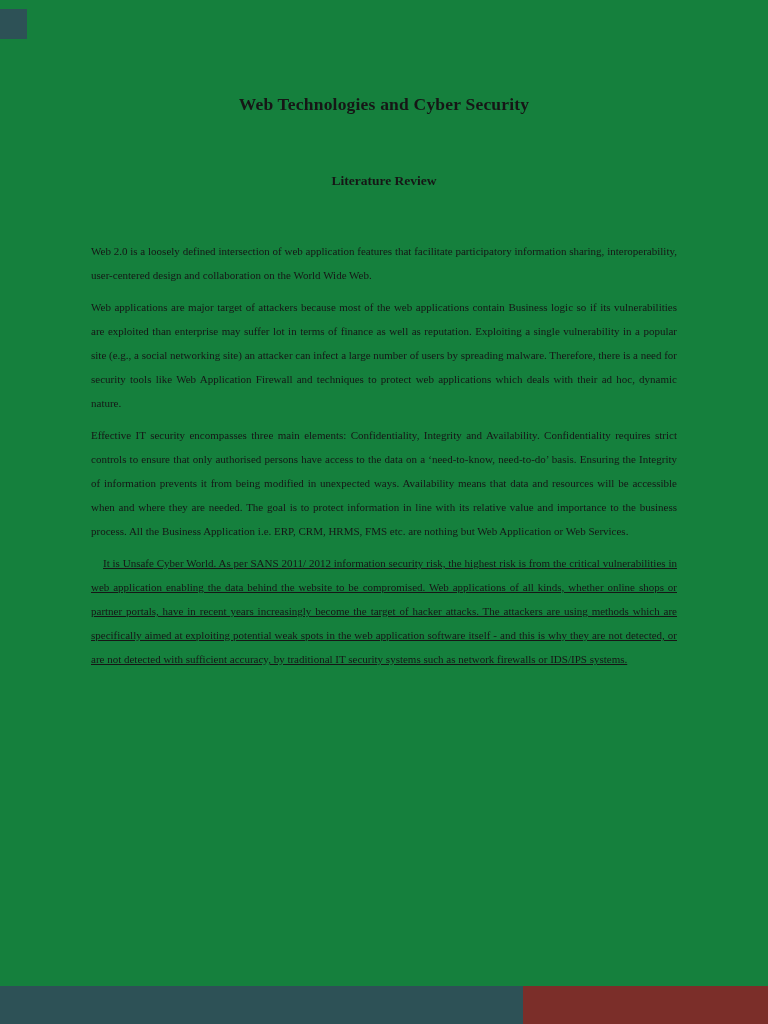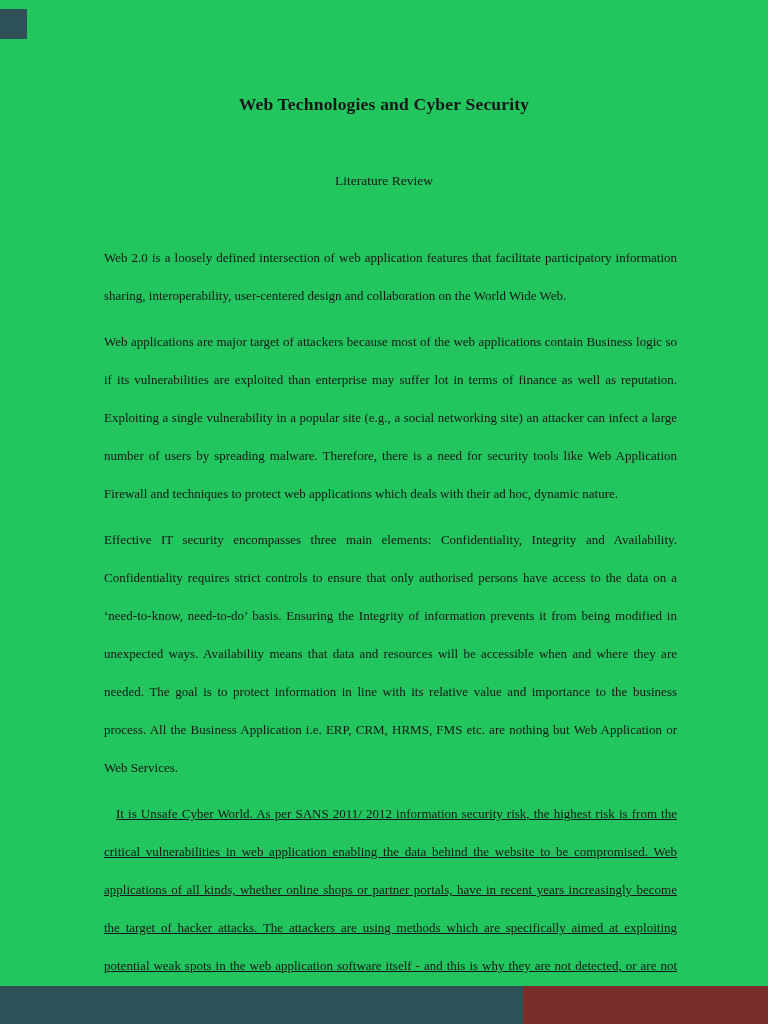"Web Technologies and Cyber Security" .page { background: #22c55e -> #15803d }
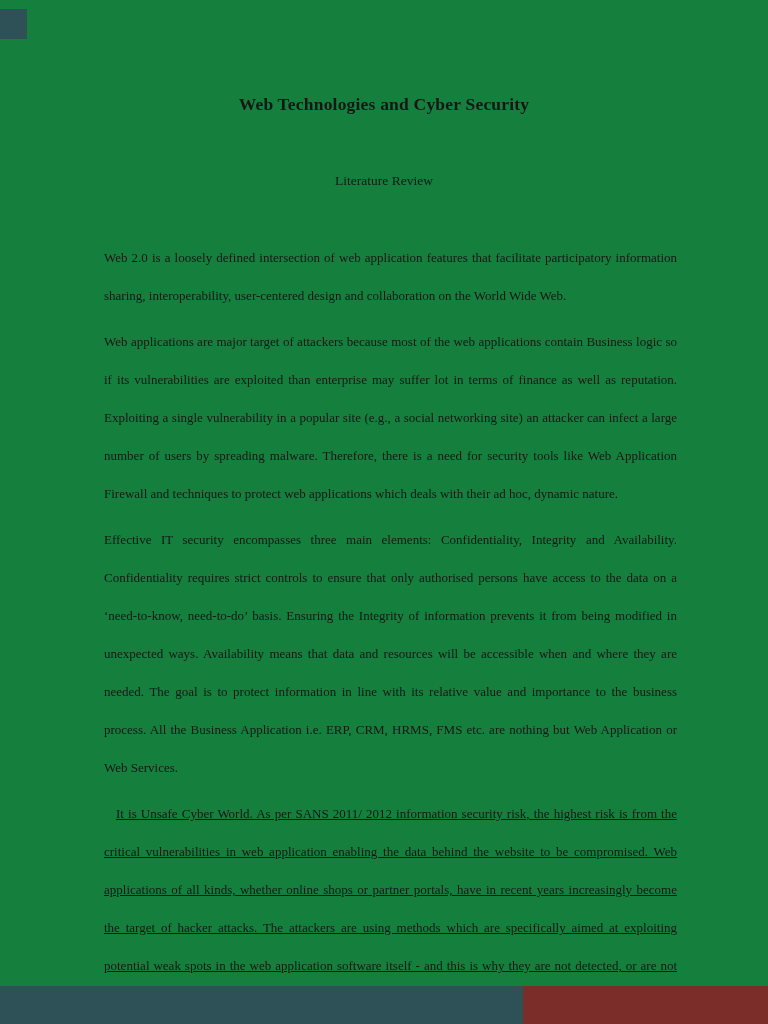"Literature Review" h2.doc-subtitle { font-weight: normal -> bold }
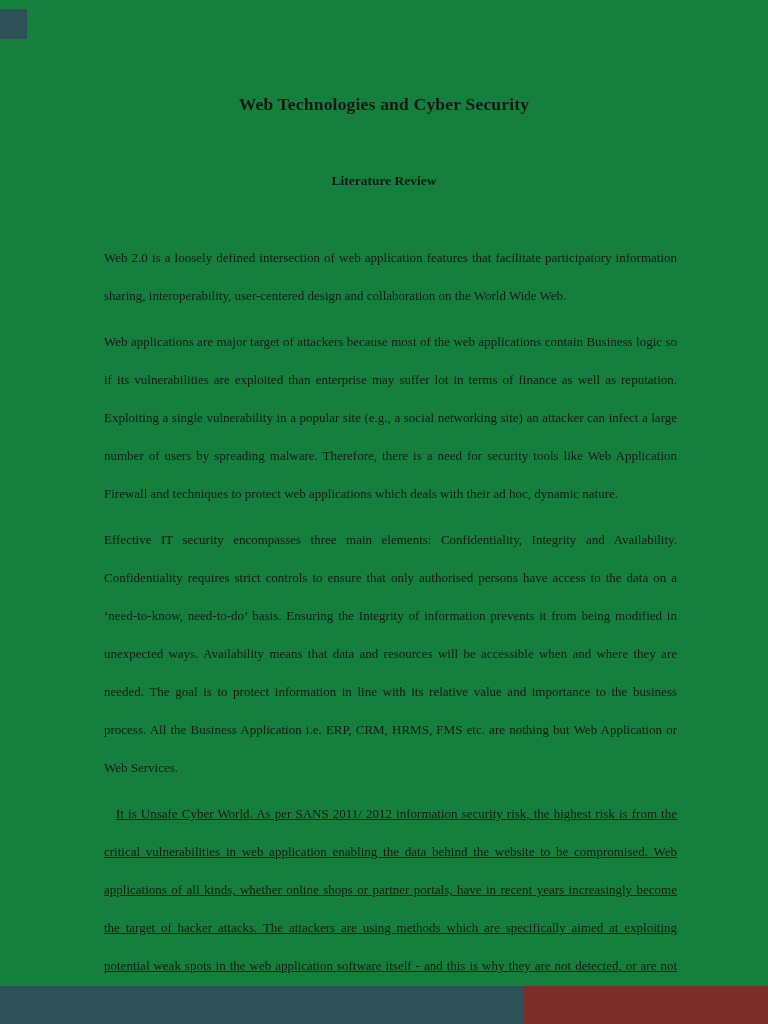"Web 2.0 is a loosely" .body-text p { font-size: 13px -> 11px; line-height: 38px -> 24px; margin: 0 0 8px 13px -> 0 0 8px 0 }
